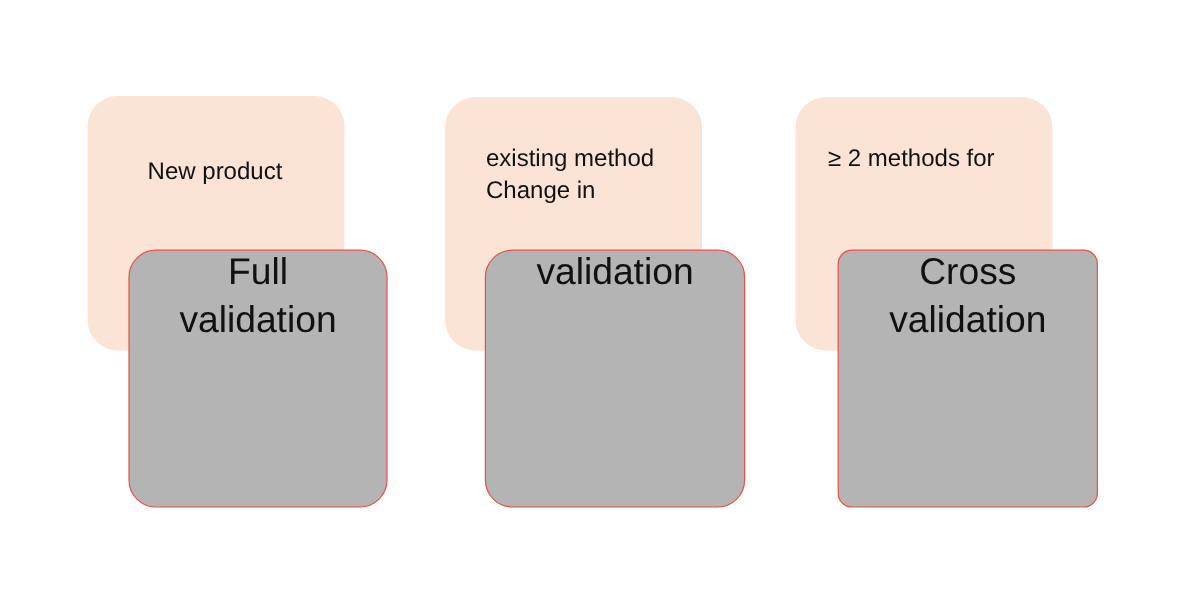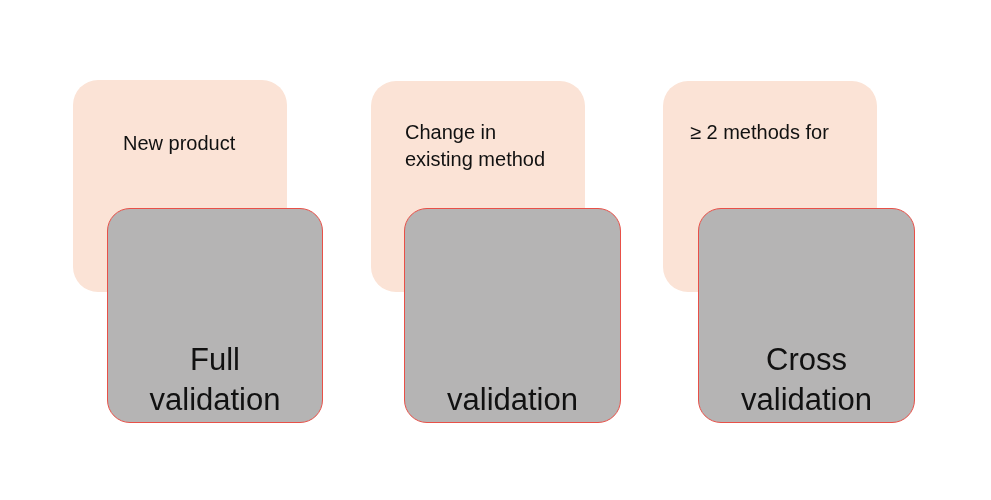"Change in" span { order: before "existing method" -> after "existing method" }
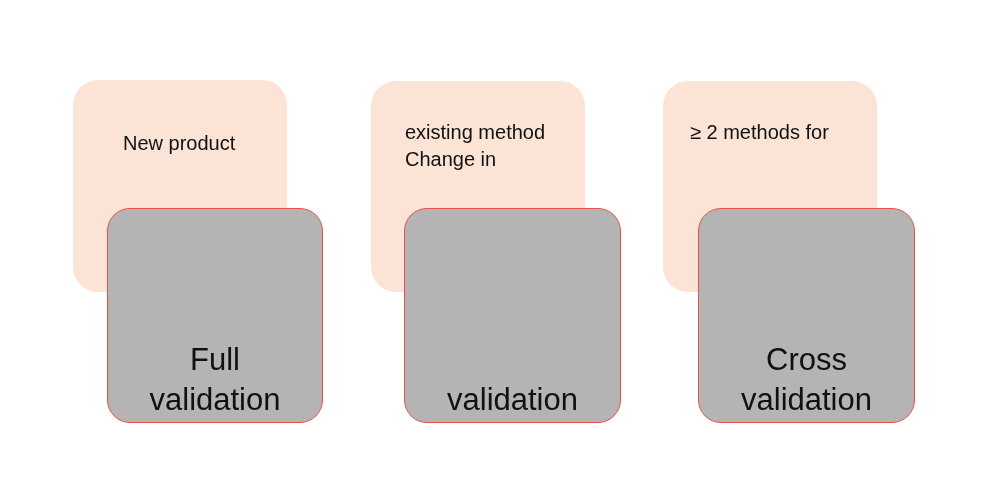"Full" .gray { align-items: flex-end -> flex-start }
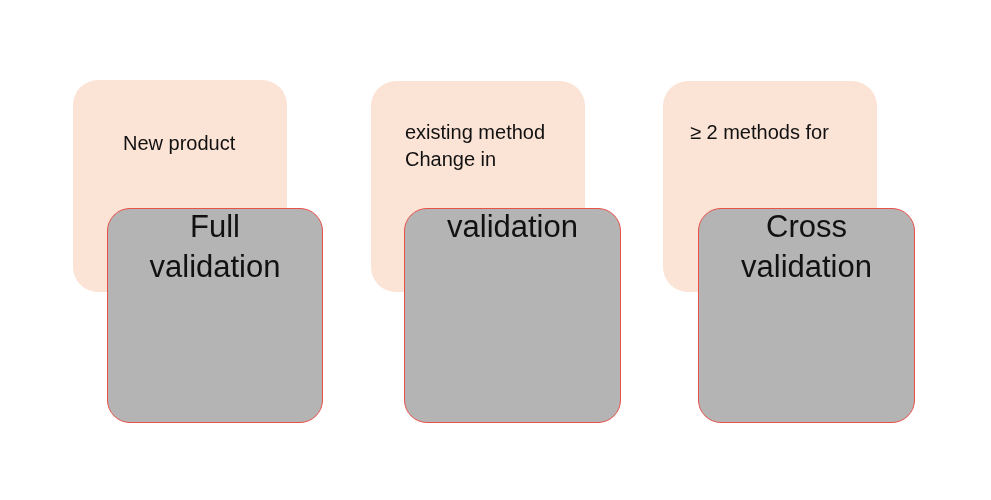"Cross" .gray-3 { border-radius: none -> 12px }
